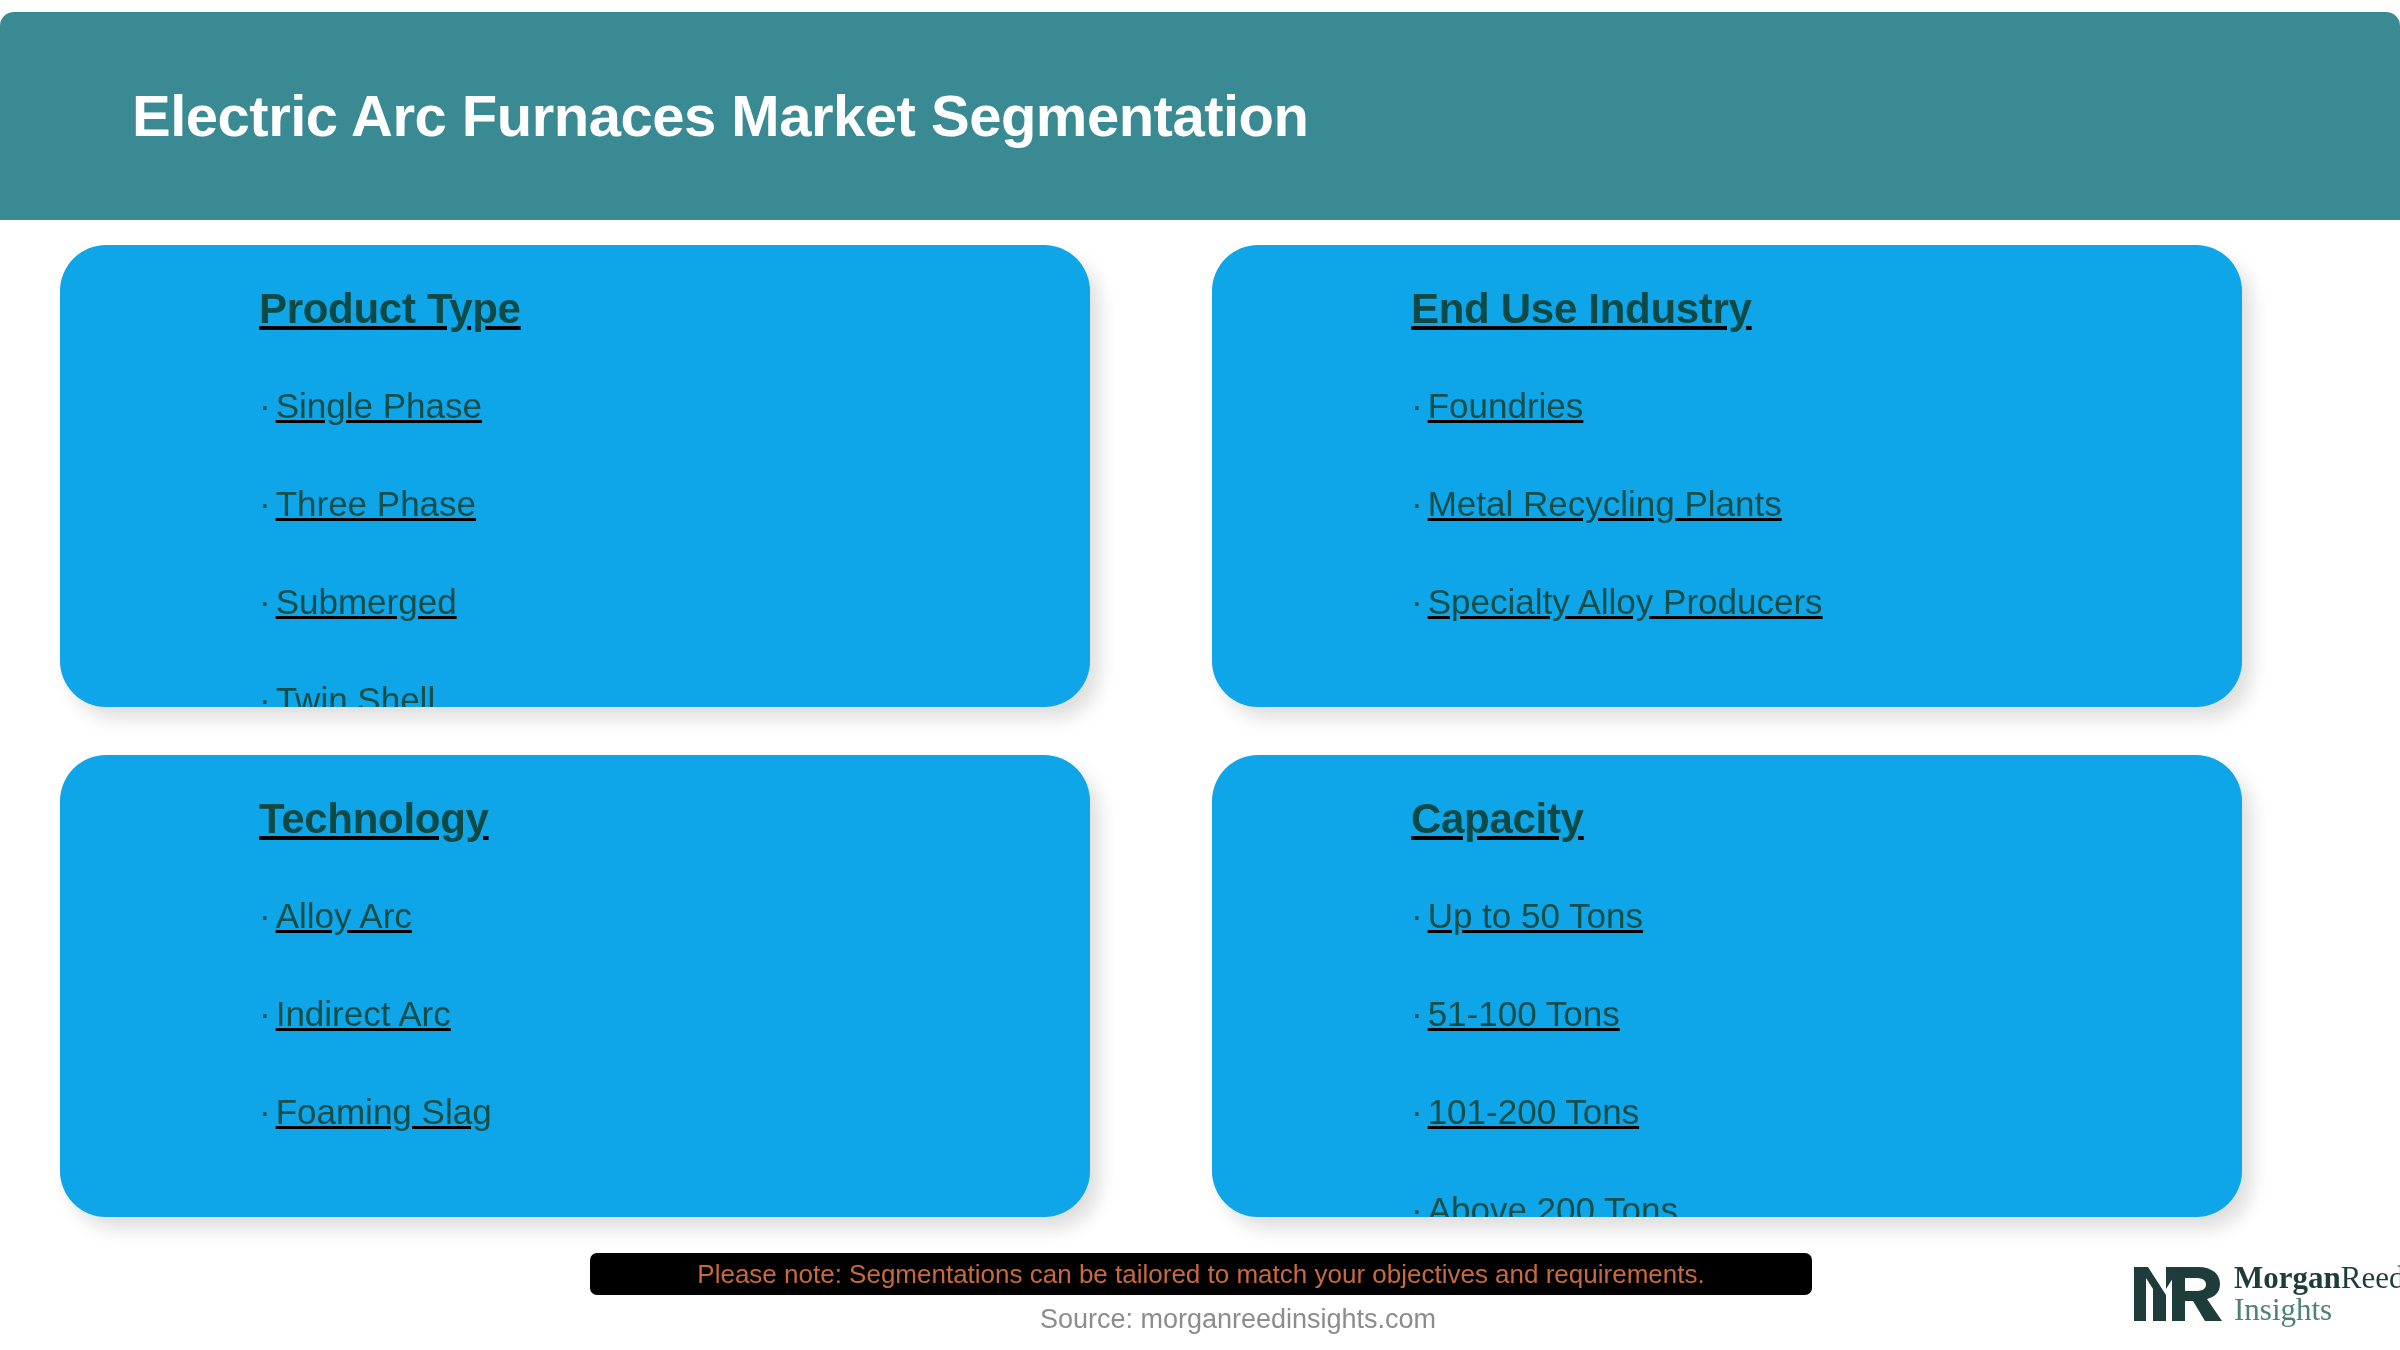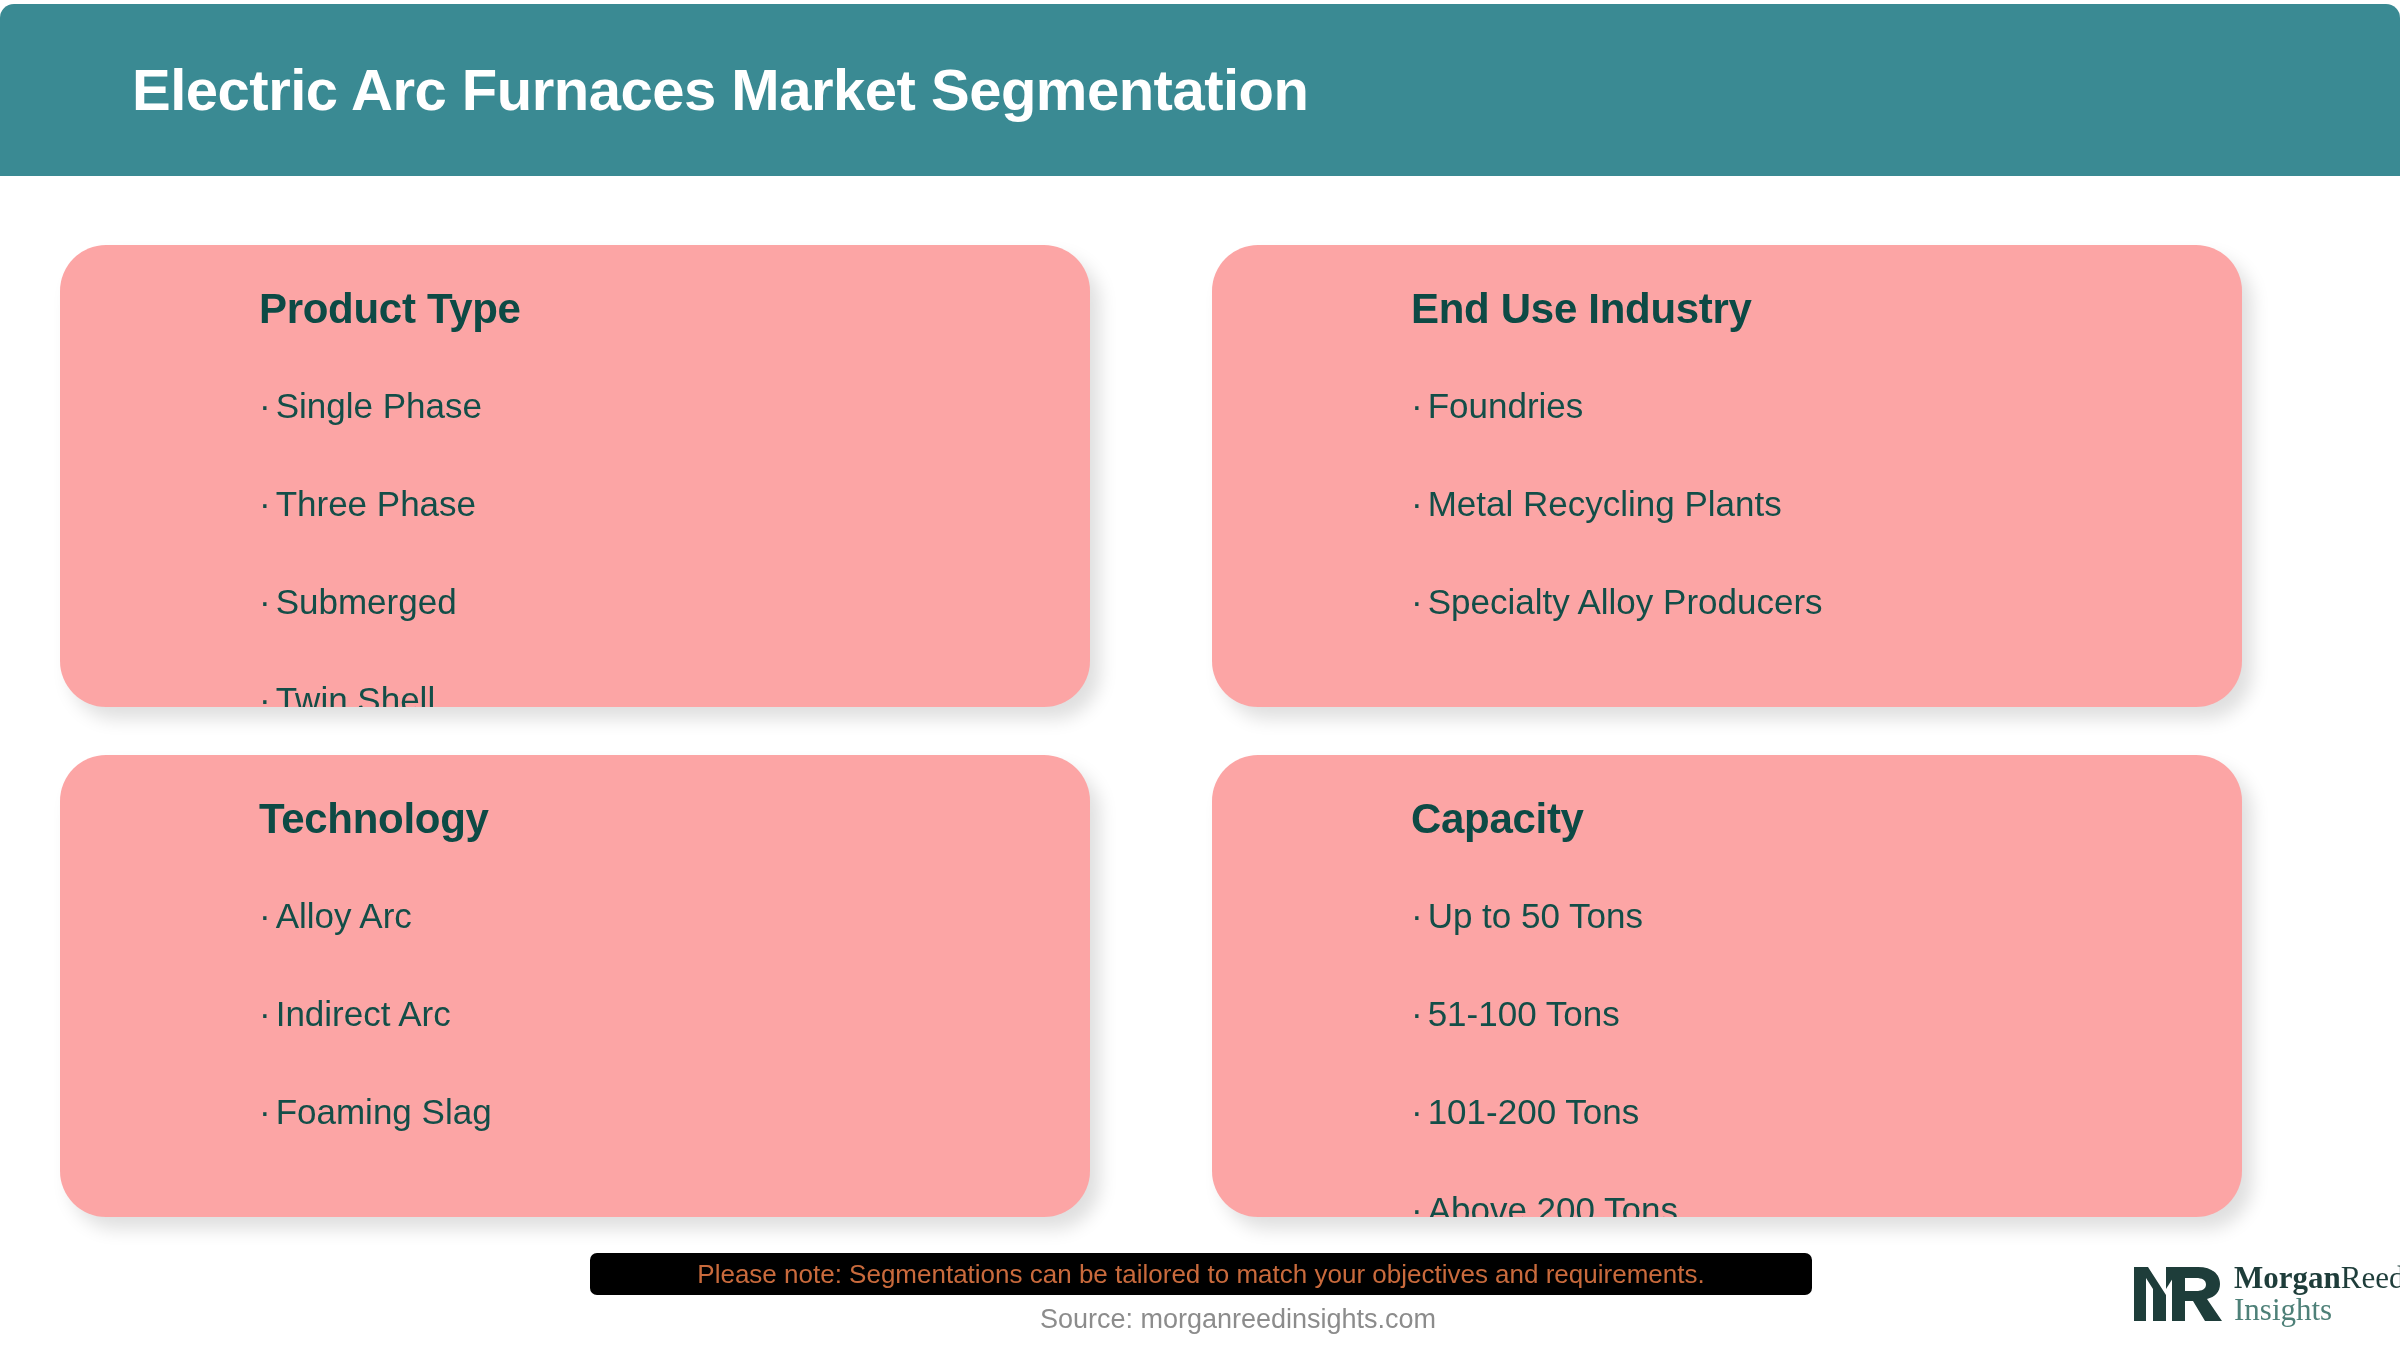"Electric Arc Furnaces Market" .header-bar { height: 172px -> 208px; top: 4px -> 12px }
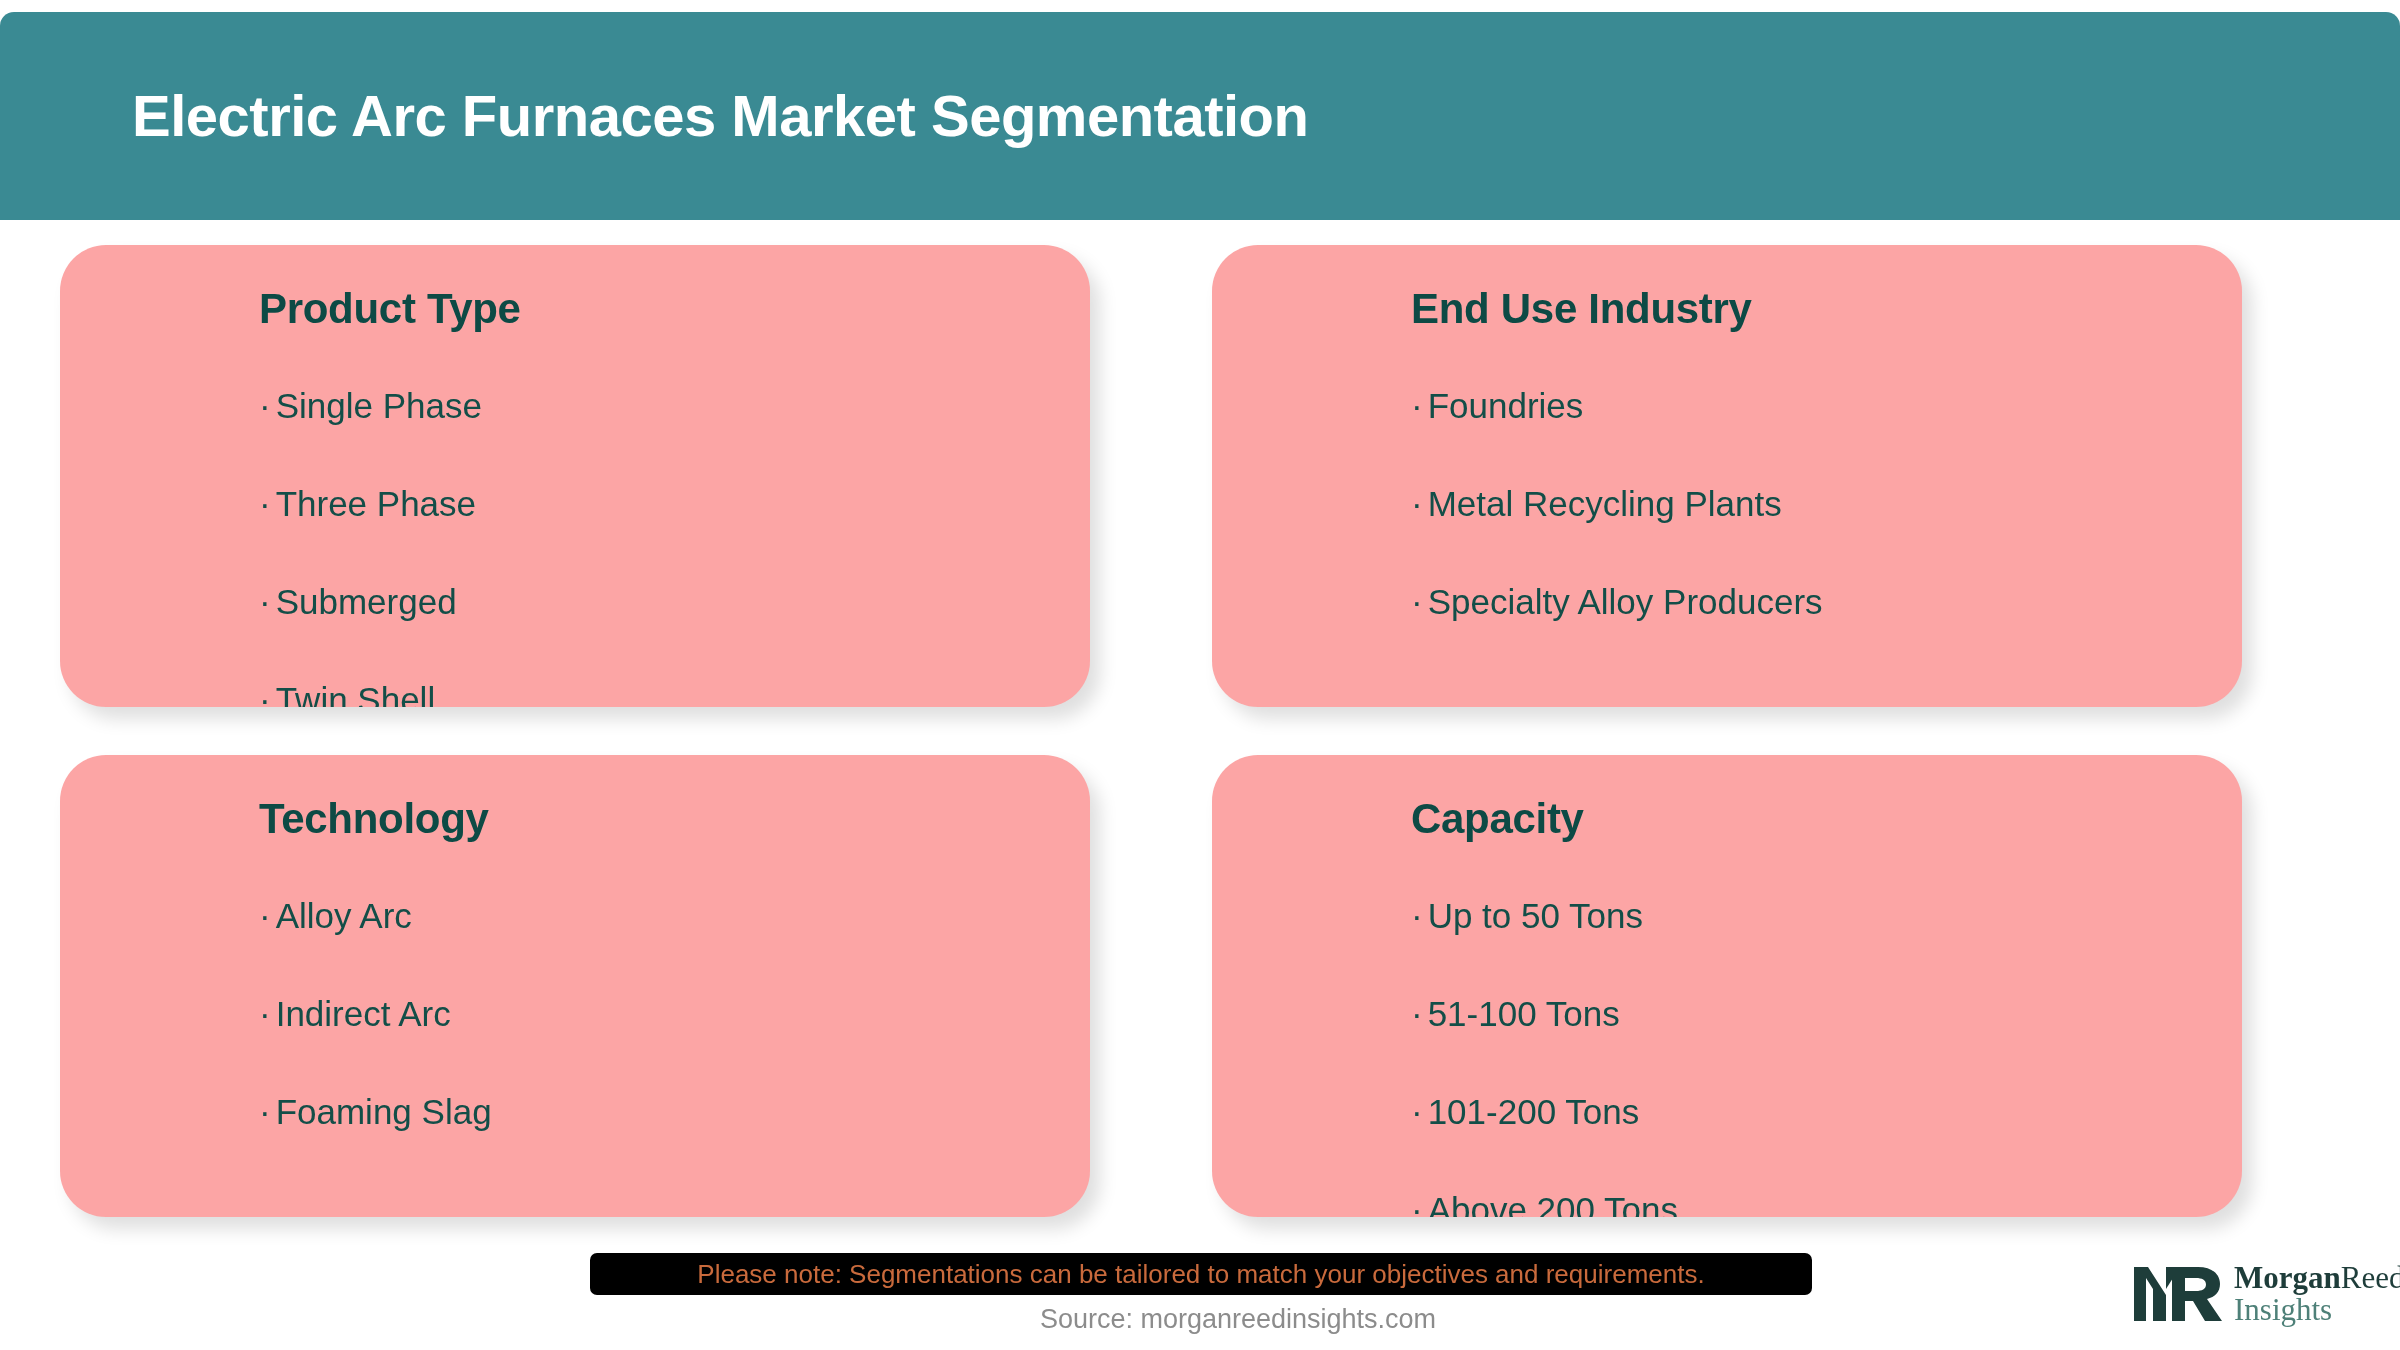"Product Type" .card { background: #fca5a5 -> #0ea5e9; text-decoration: none -> underline }
